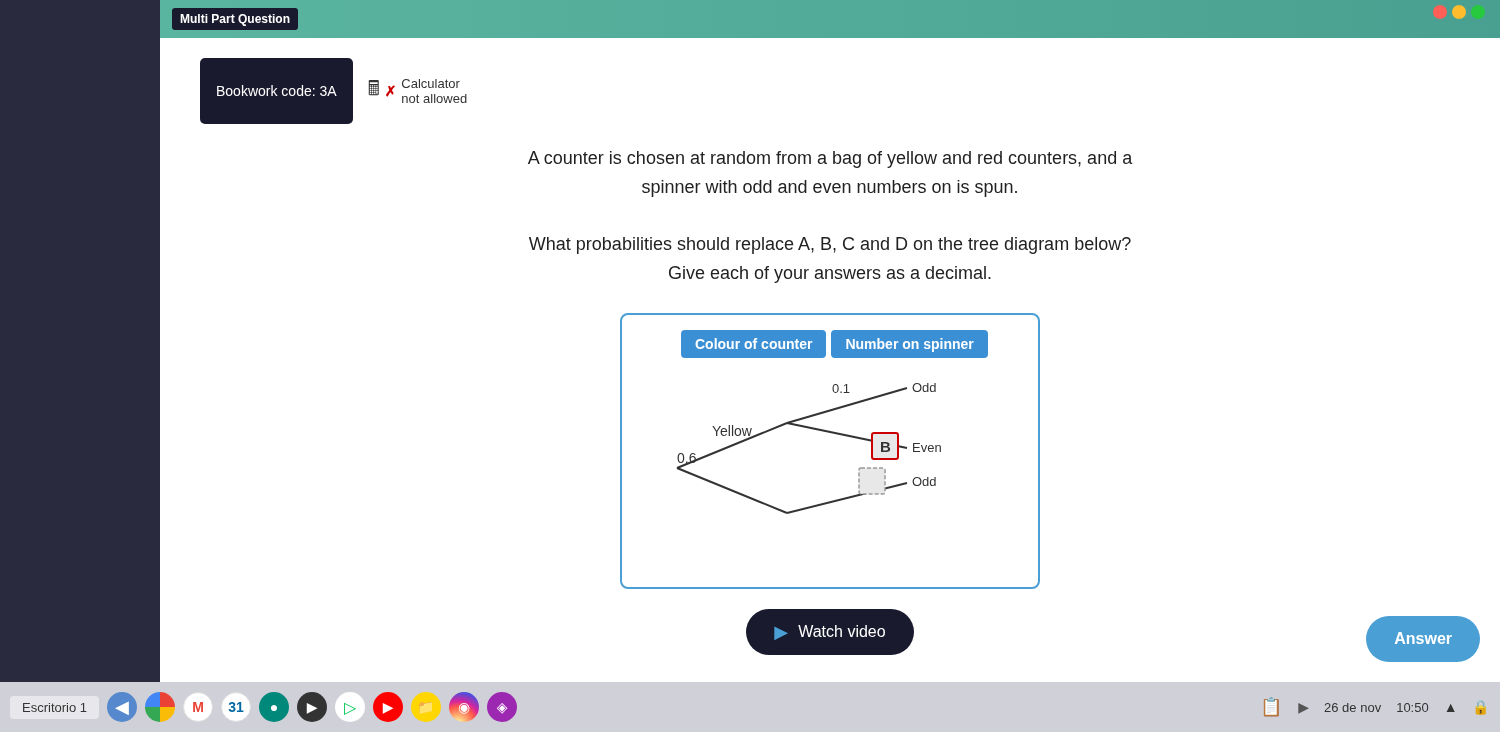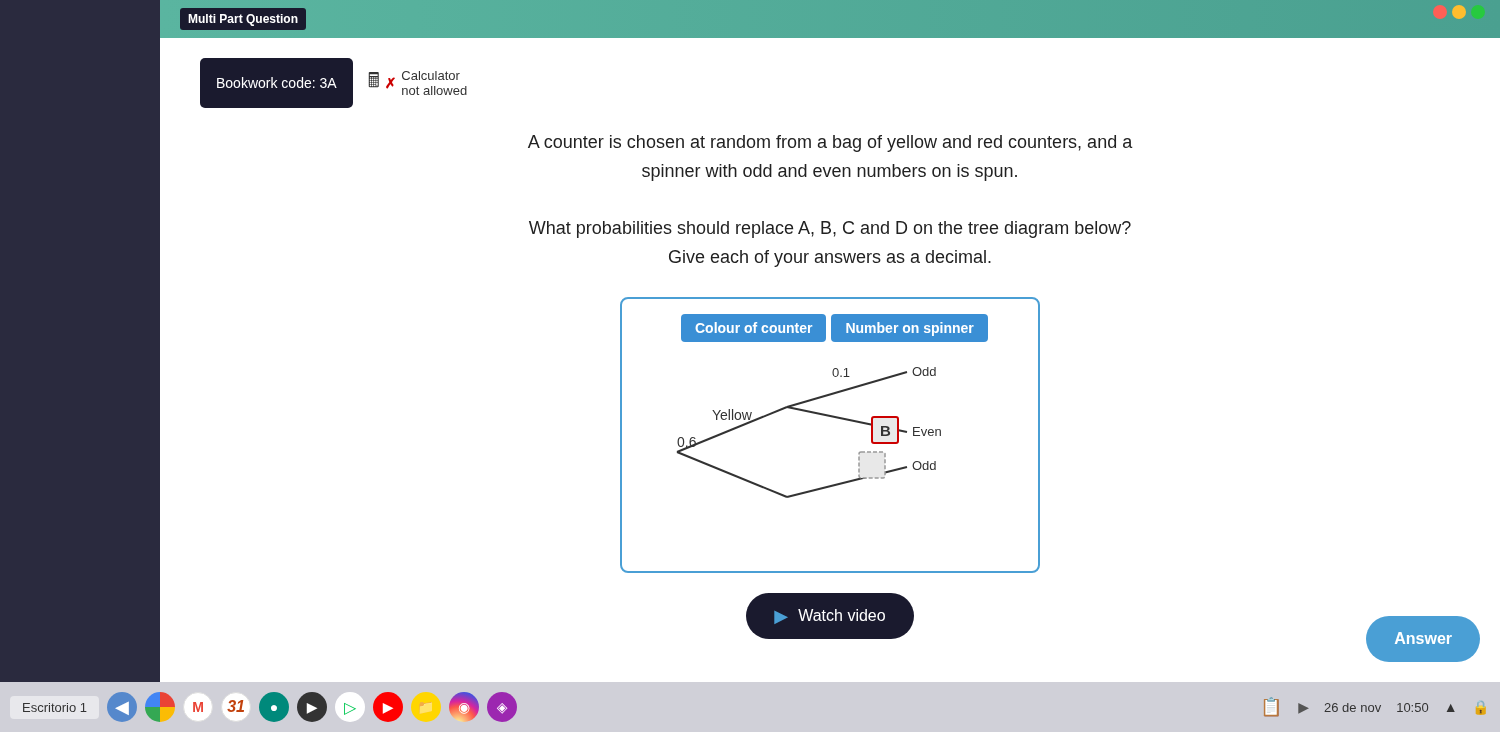"Multi Part Question" .info-banner { padding: 8px 20px -> 8px 12px }
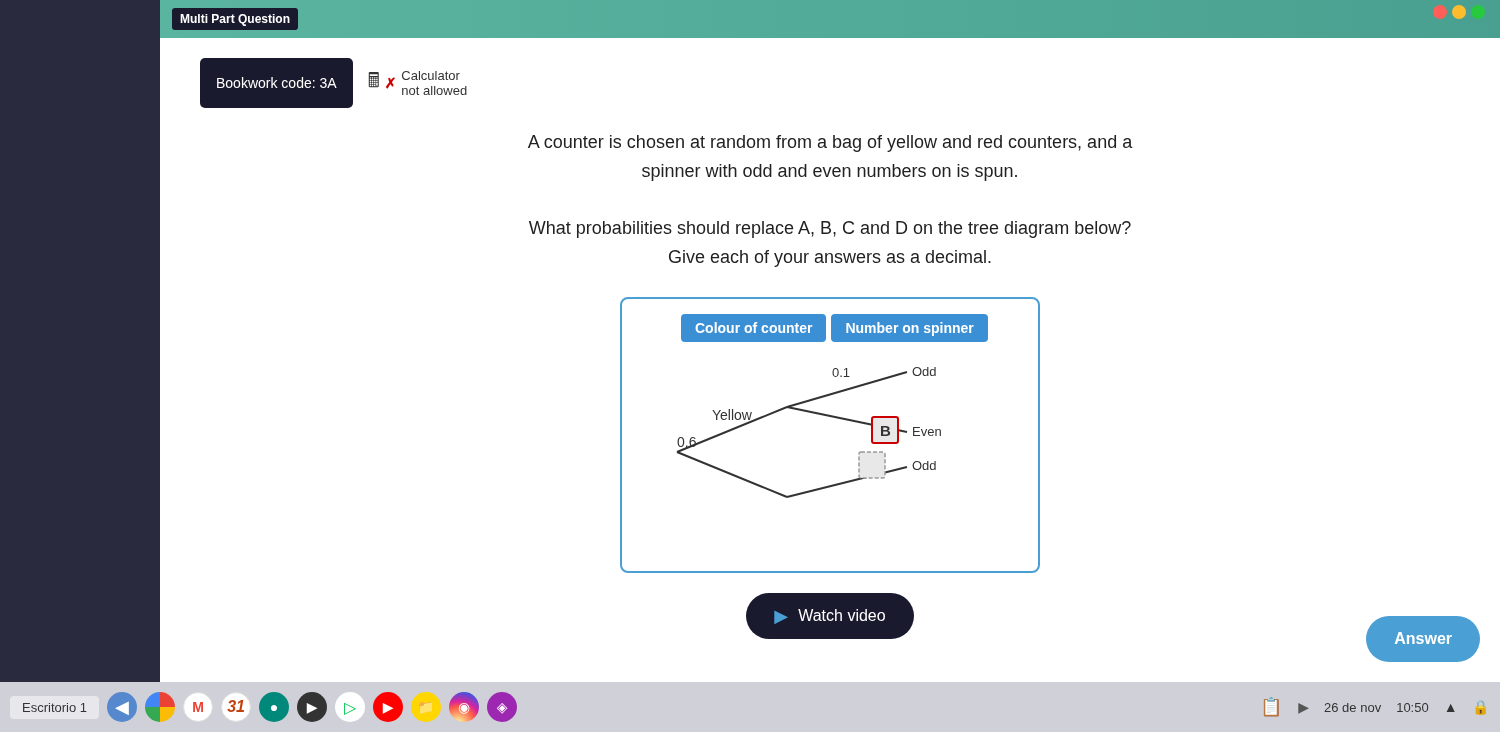"Bookwork code: 3A" .bookwork-code { padding: 17px 16px -> 25px 16px }
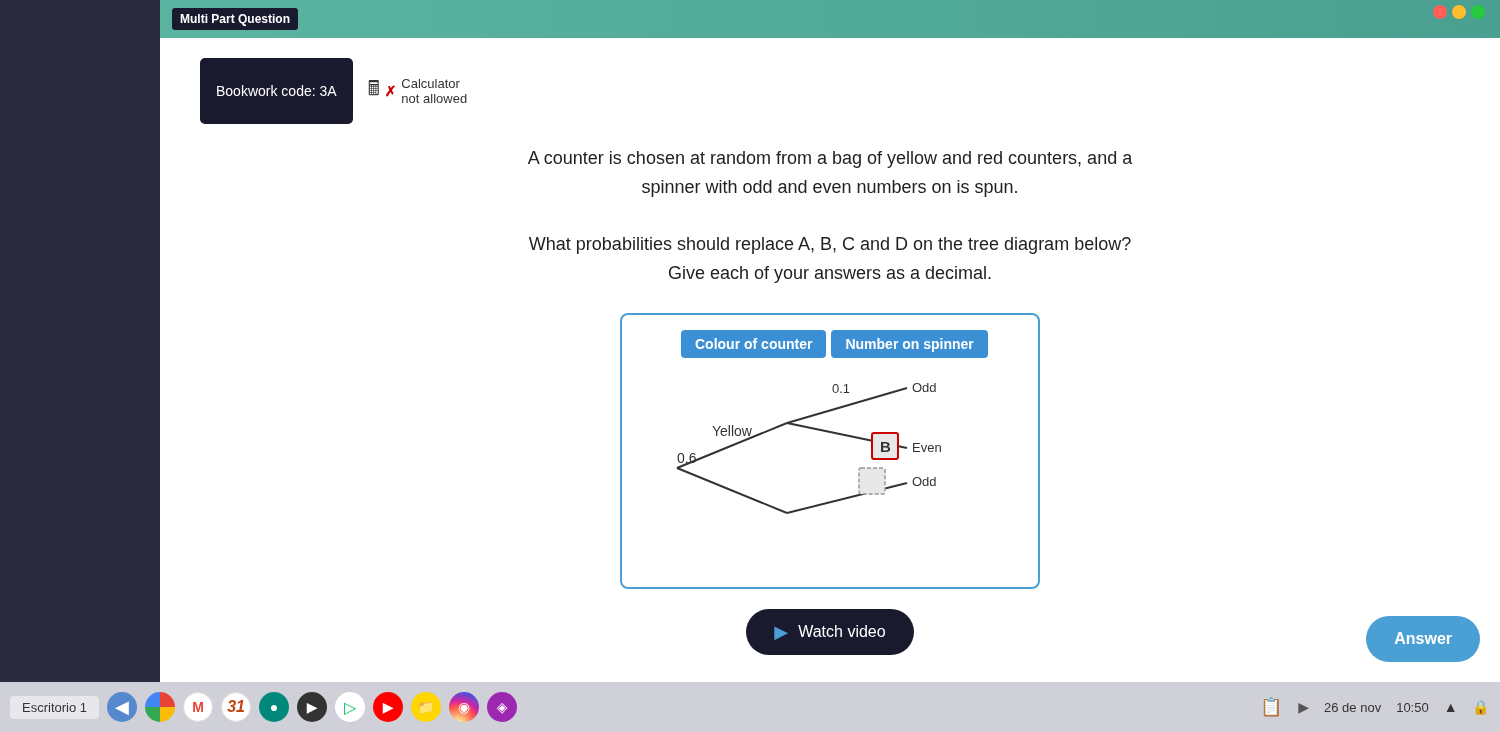"31" span { color: #c2410c -> #0369a1; font-size: 16px -> 14px; font-style: italic -> none }
